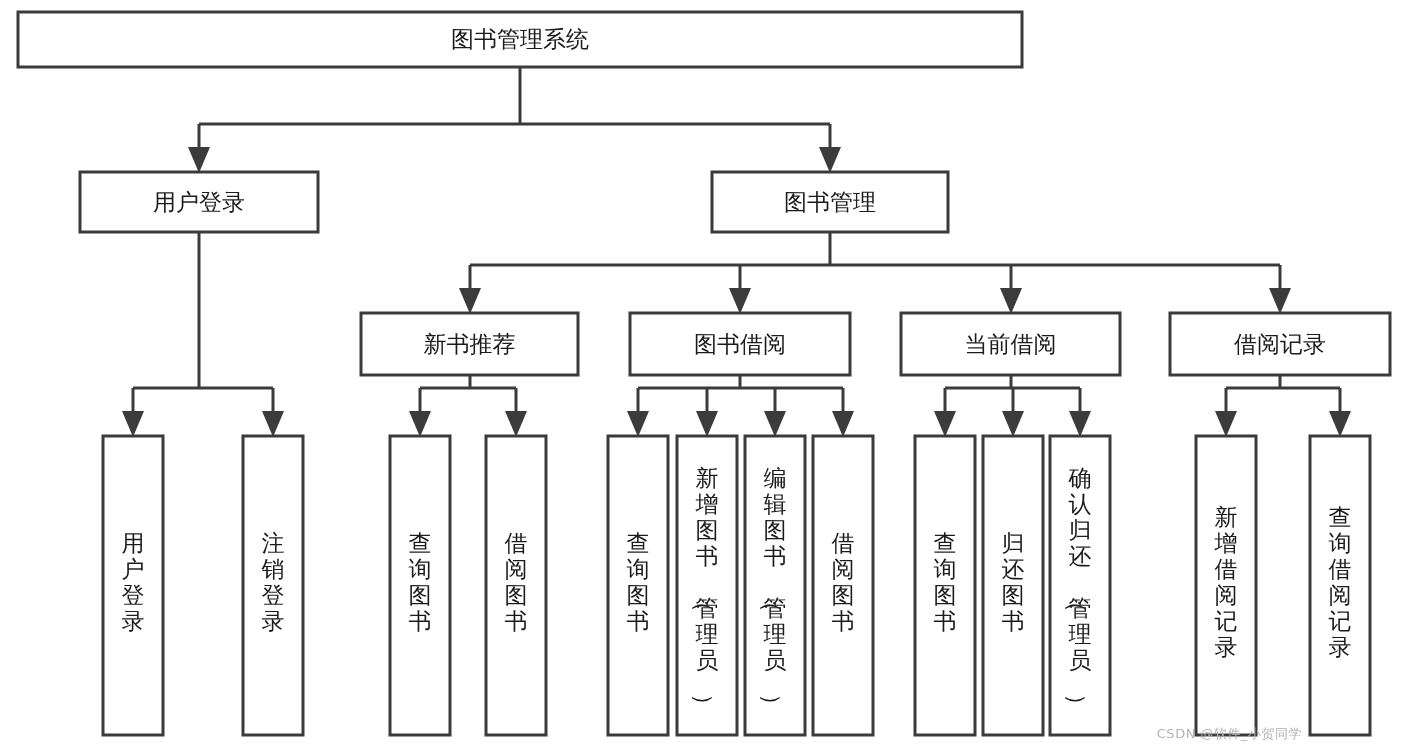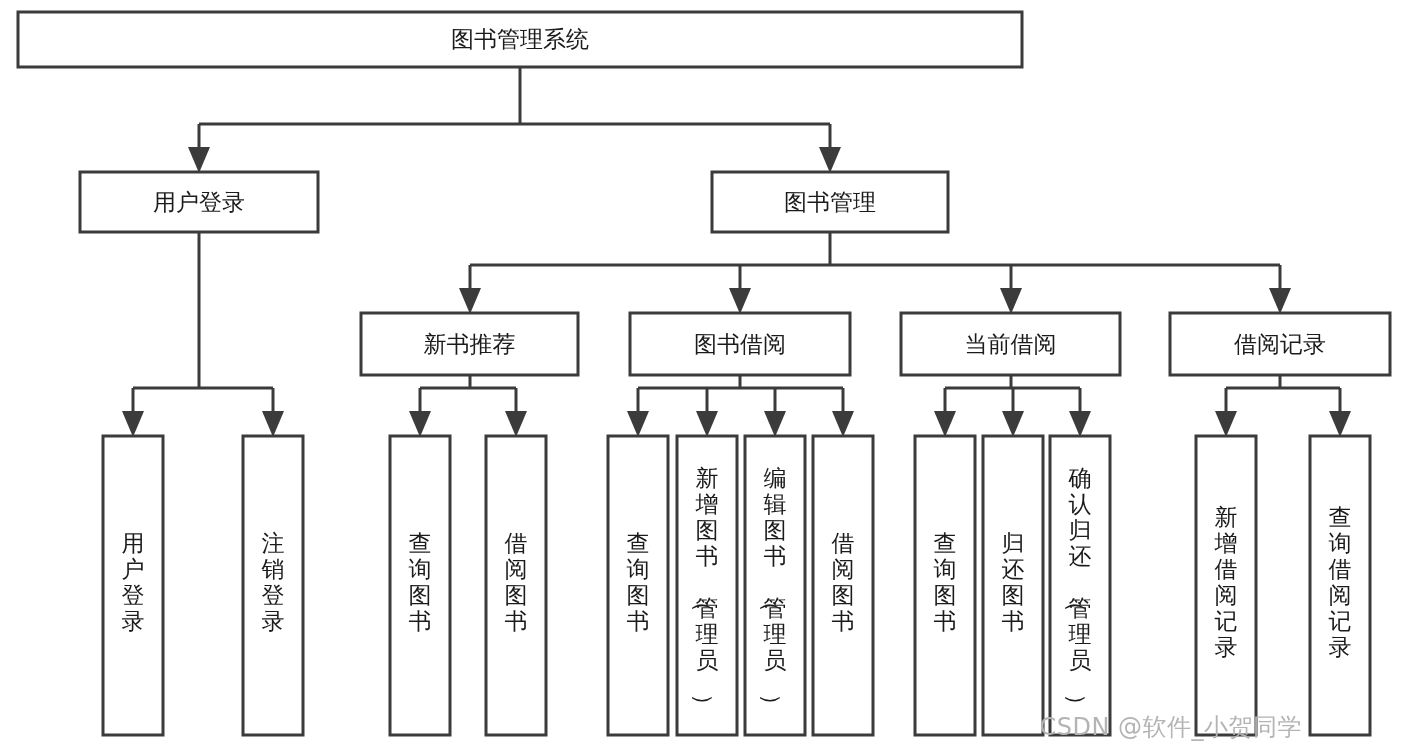"CSDN @软件_小贺同学" .watermark { font-size: 24px -> 13px }
